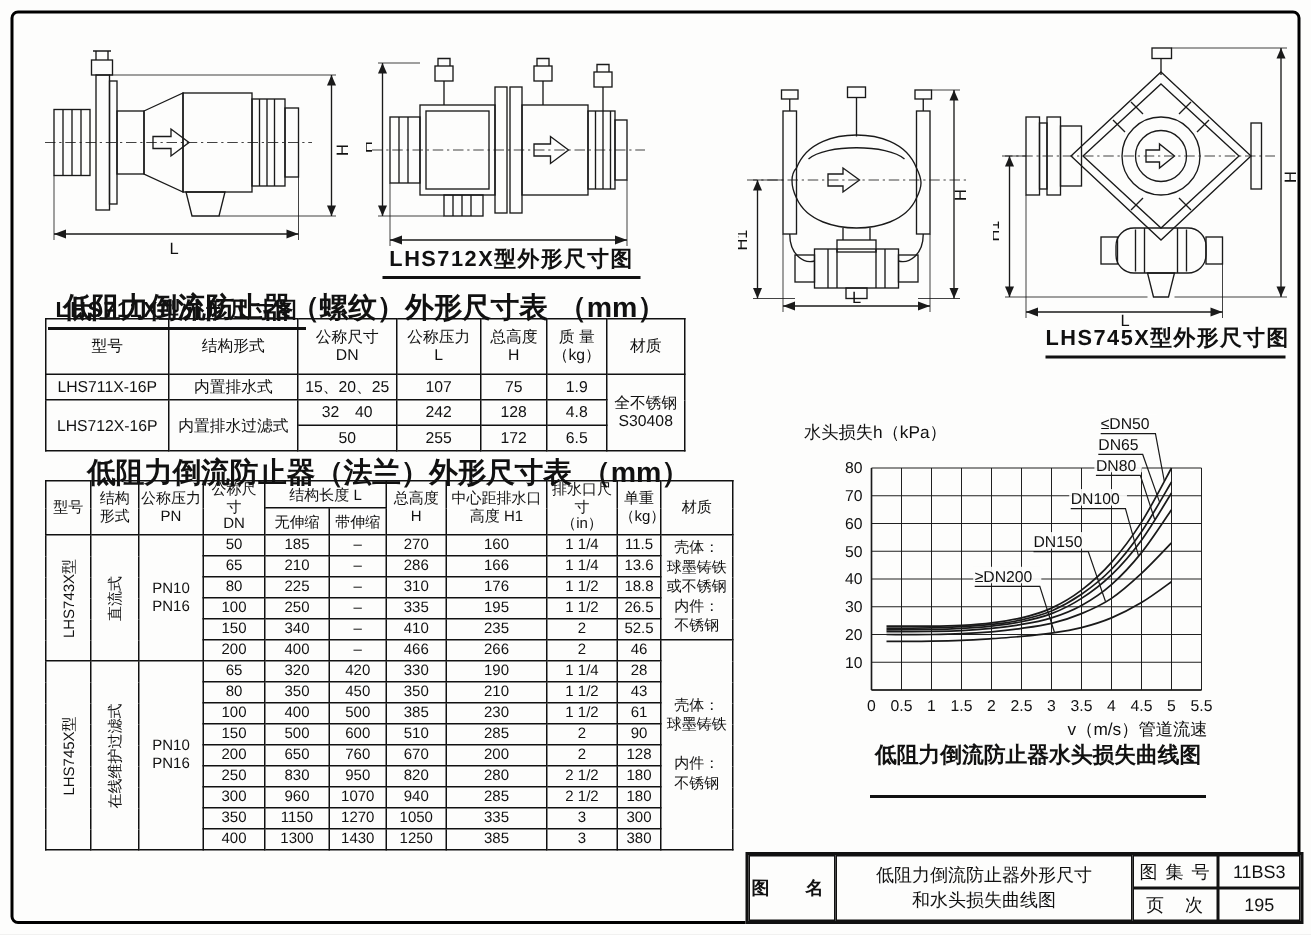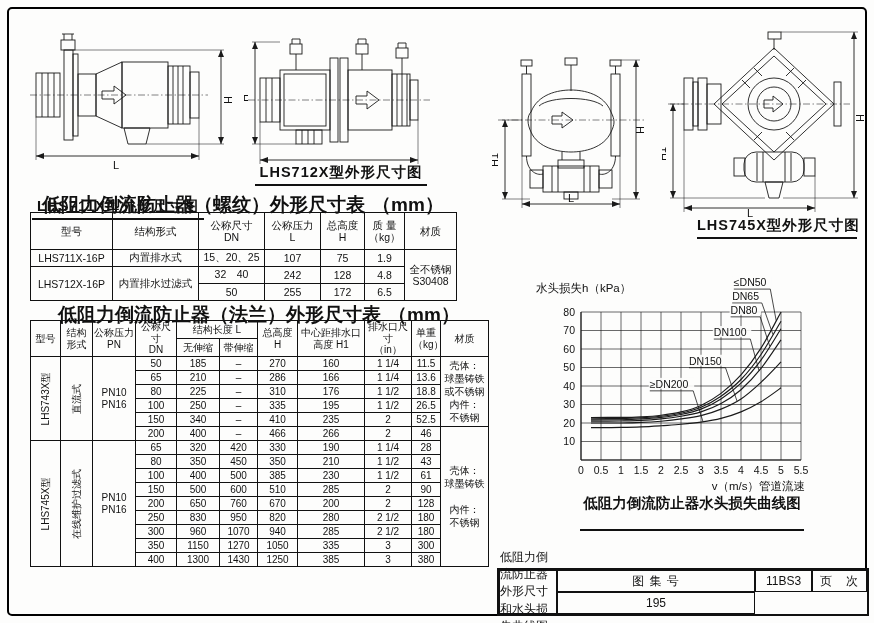"图 名" div.fc-name { html: none -> <div>图 名</div> }
